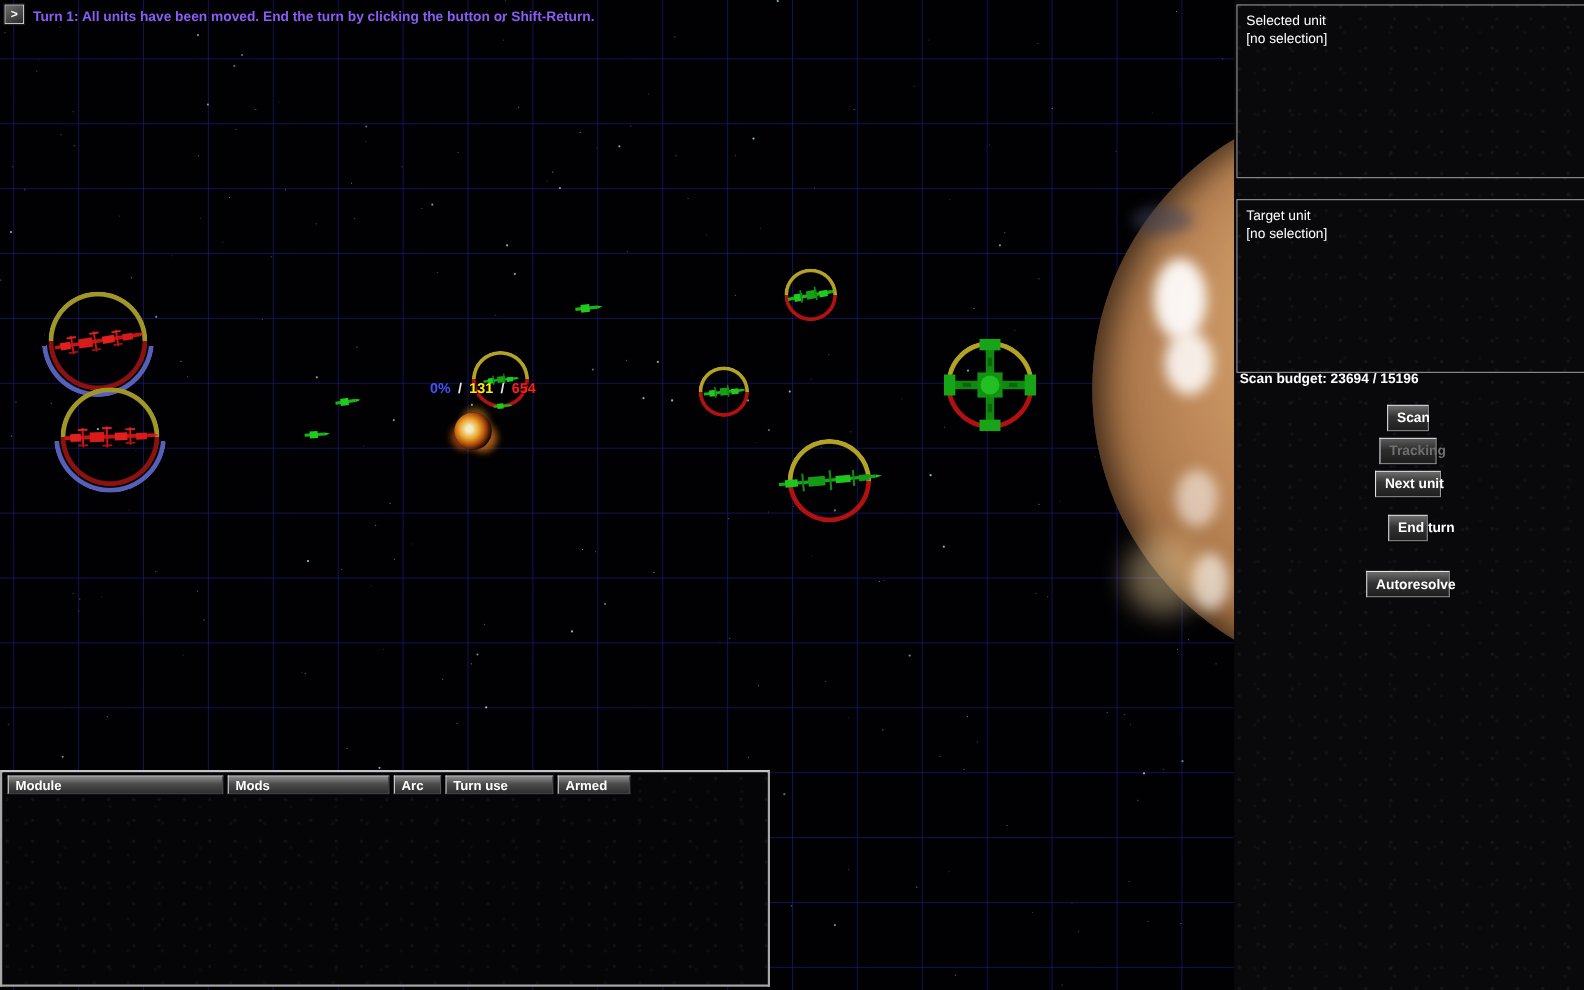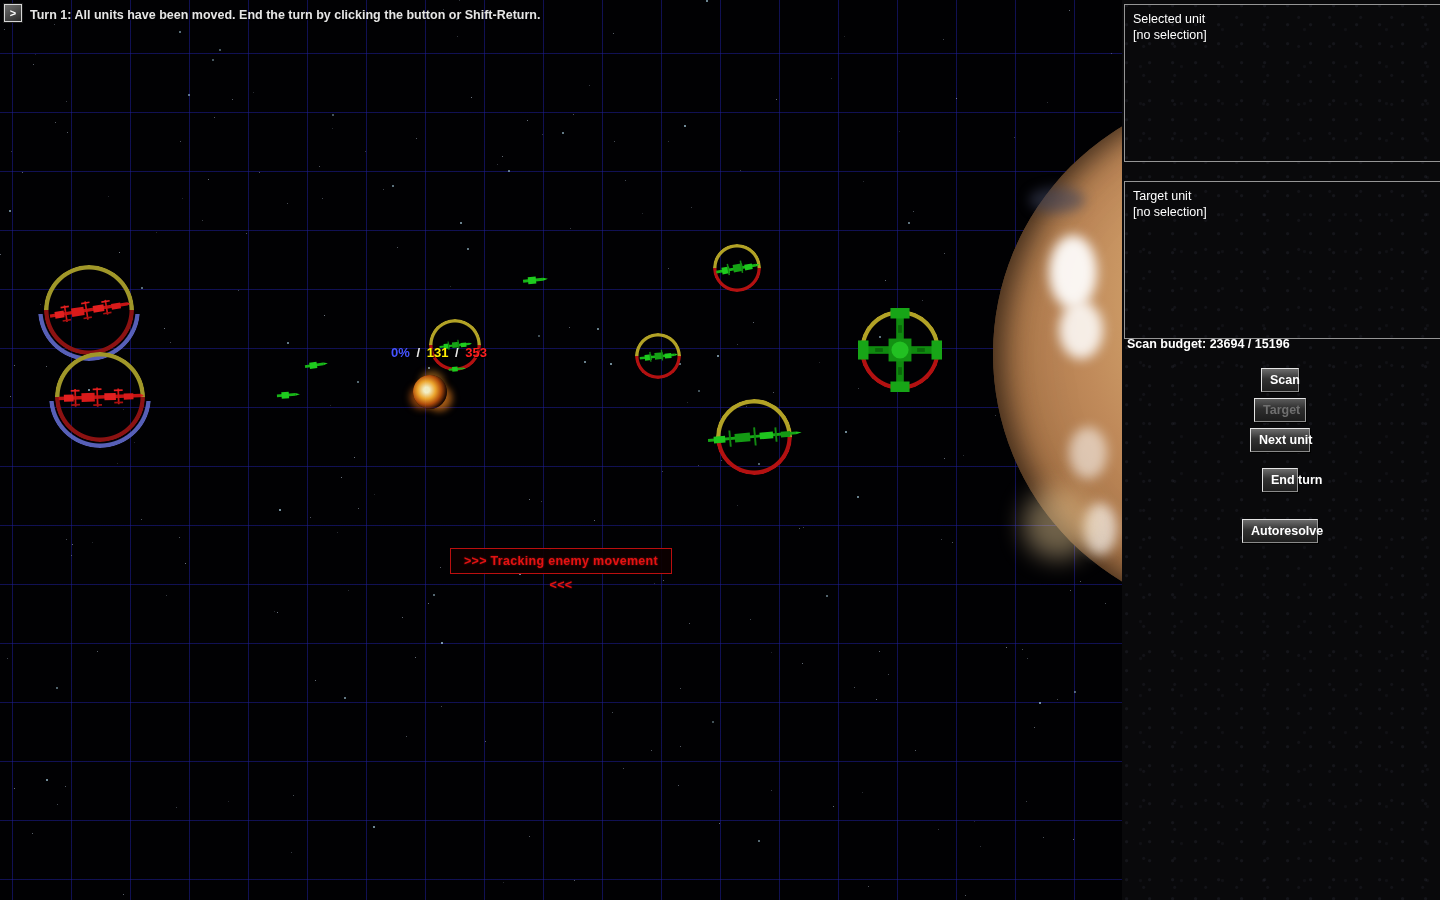"Turn 1: All units have" #log-lines { color: #e5e5e5 -> #8b5cf6 }
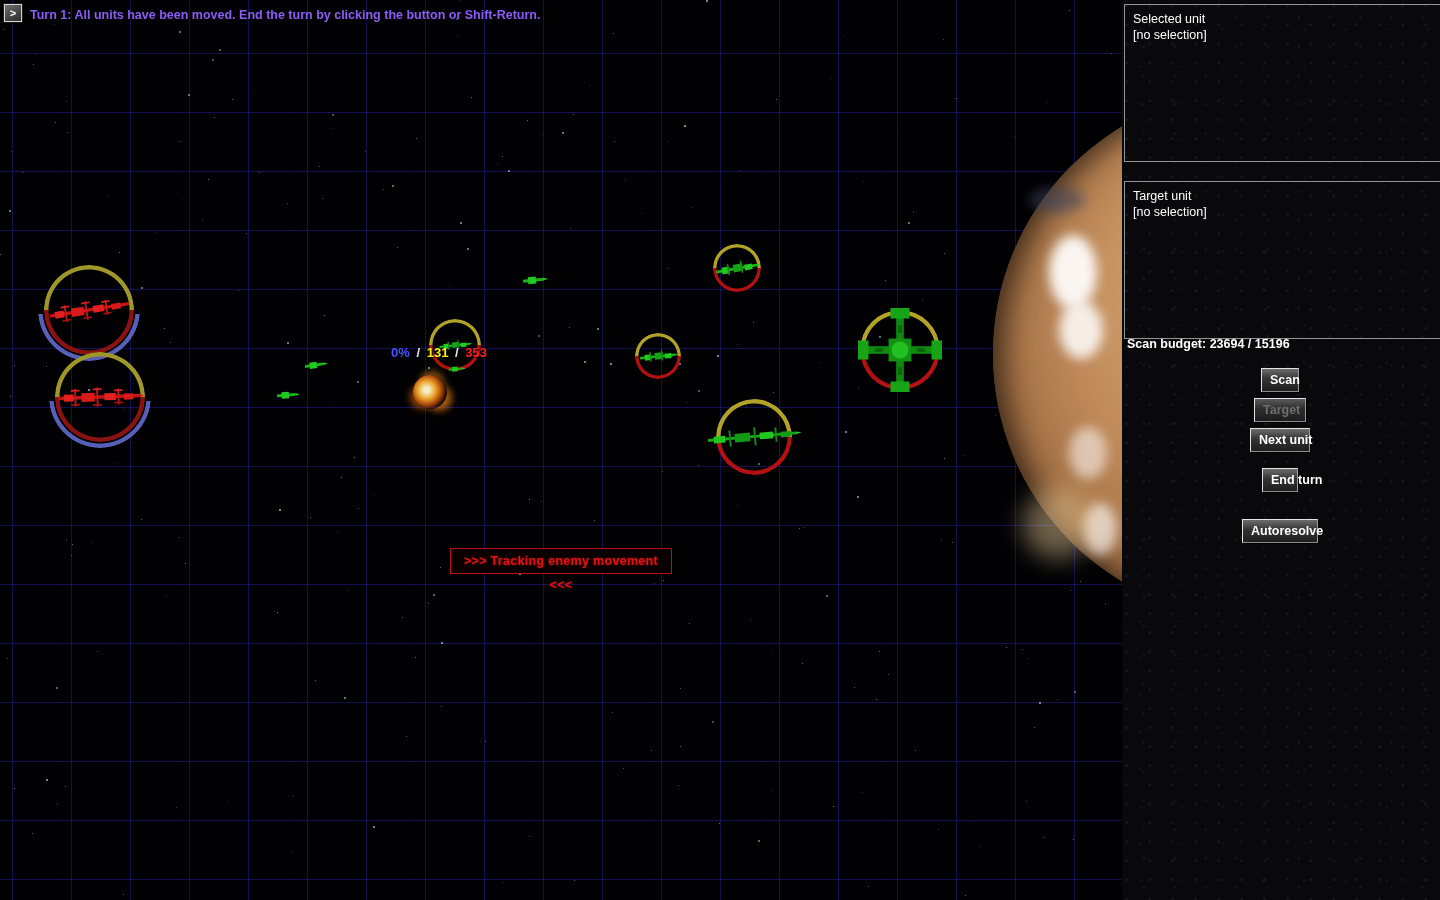"353" span.v-max { text: 353 -> 654 }
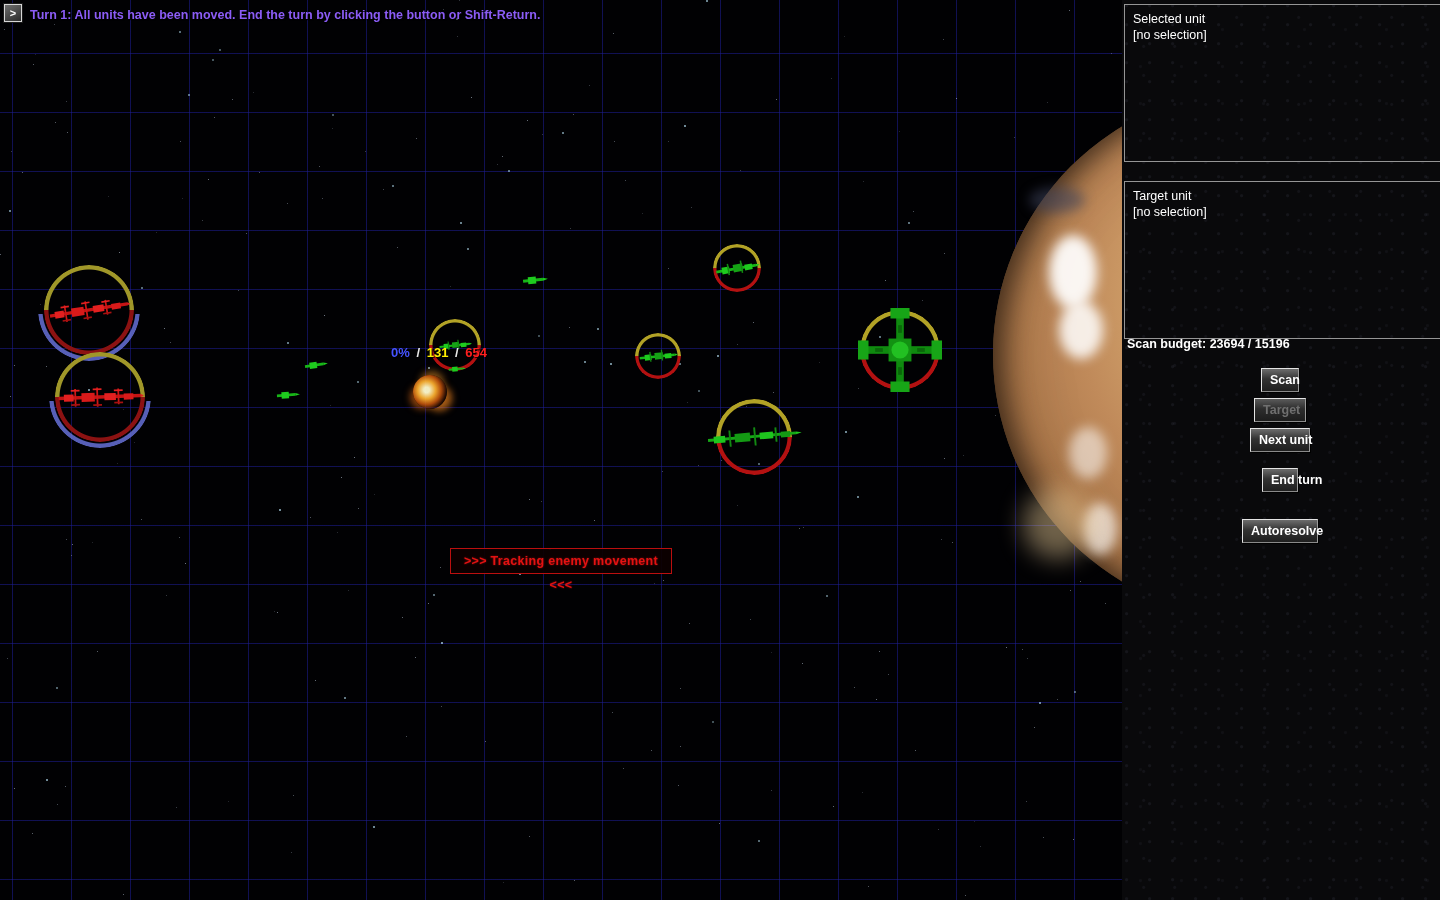"Target" button.btn { text: Target -> Tracking }
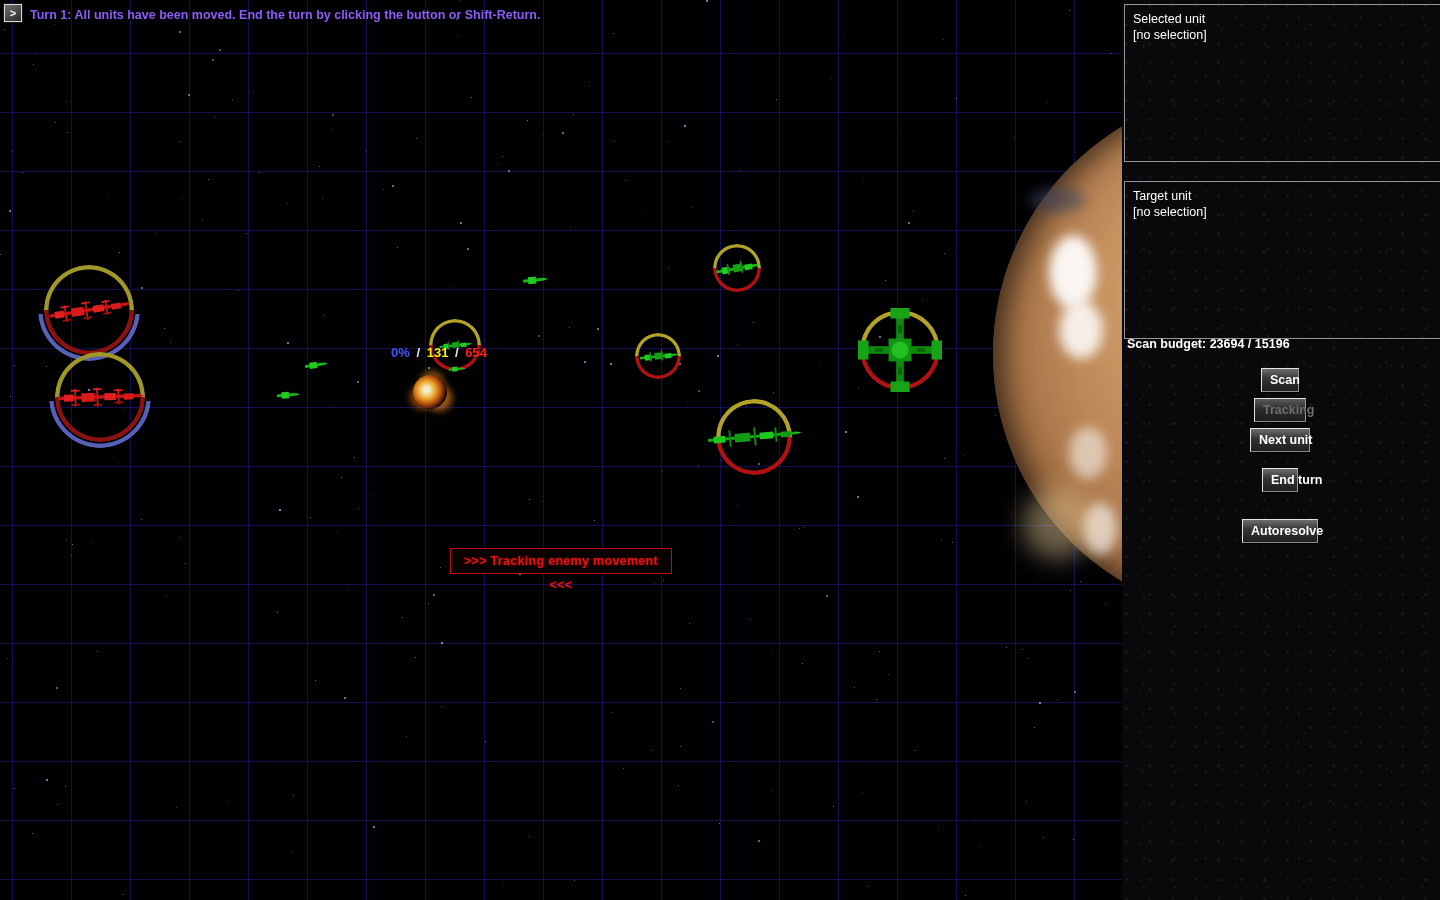">>> Tracking enemy movement <<<" div { html: <div>&gt;&gt;&gt; Tracking enemy movement &lt;&lt;&lt;</div> -> none }
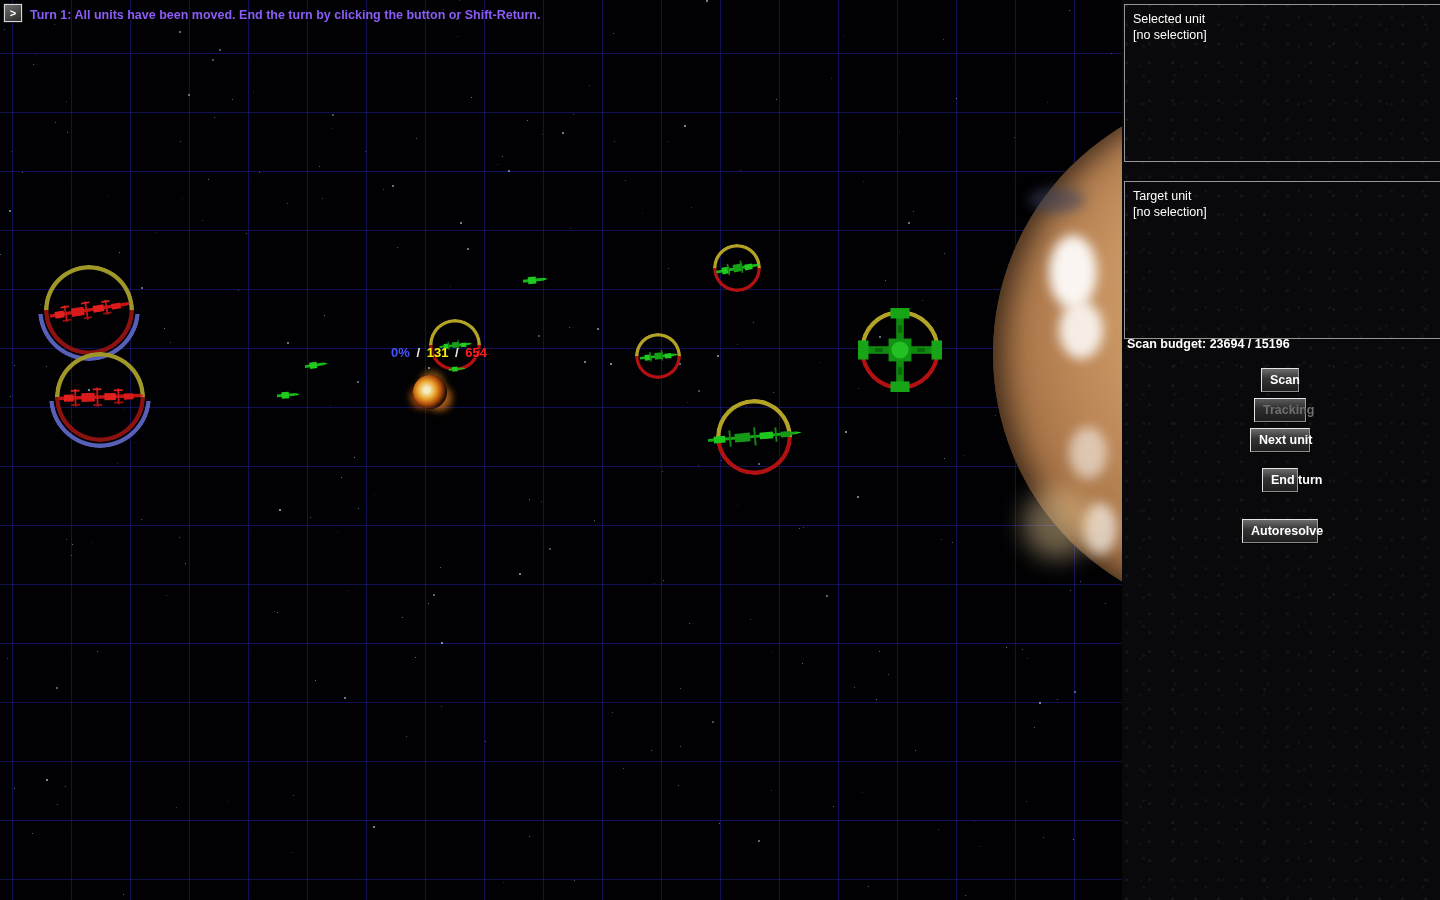"Module" div { html: none -> <div> <div>Module</div> <div>Mods</div> <div>Arc</div> <div>Turn use</div> <div>Armed</div> </div> }
